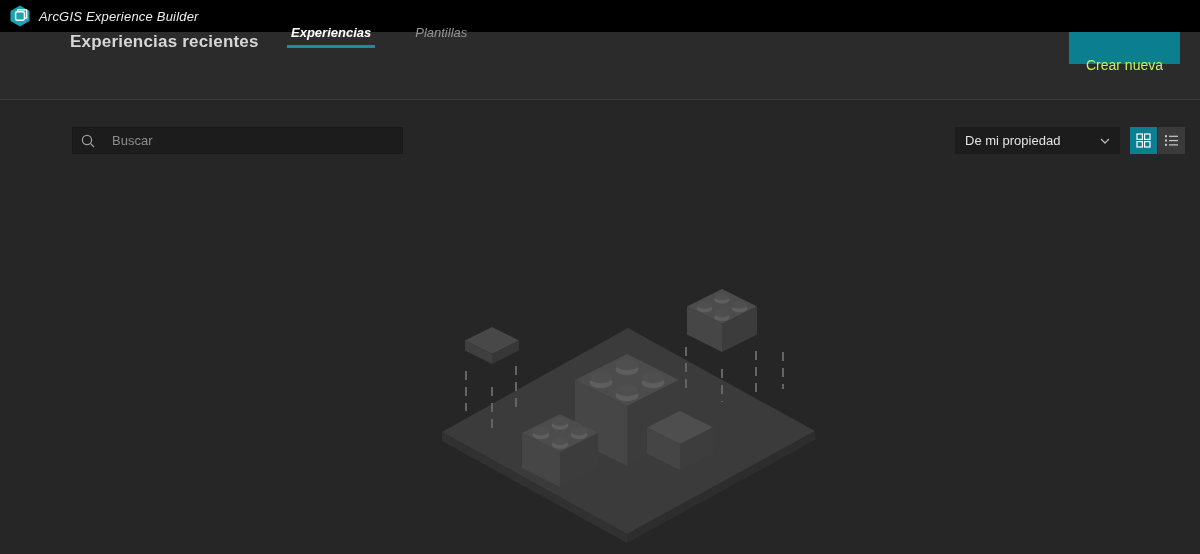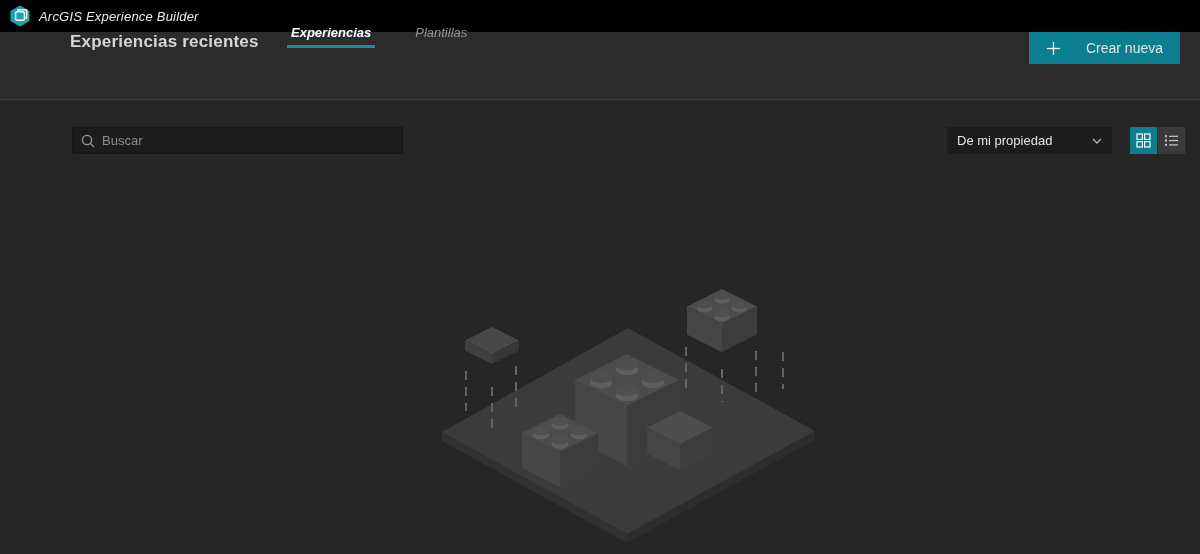"Crear nueva" .create-btn { color: #e5e5e5 -> #bef264; flex-direction: none -> column }
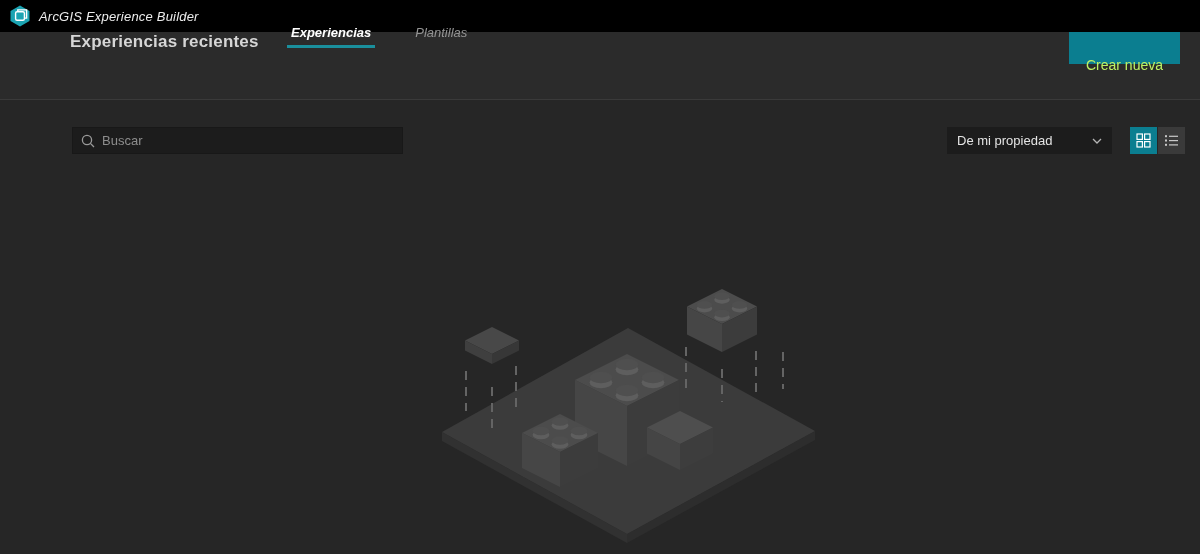"Buscar" .searchbox input { margin-left: 7px -> 17px }
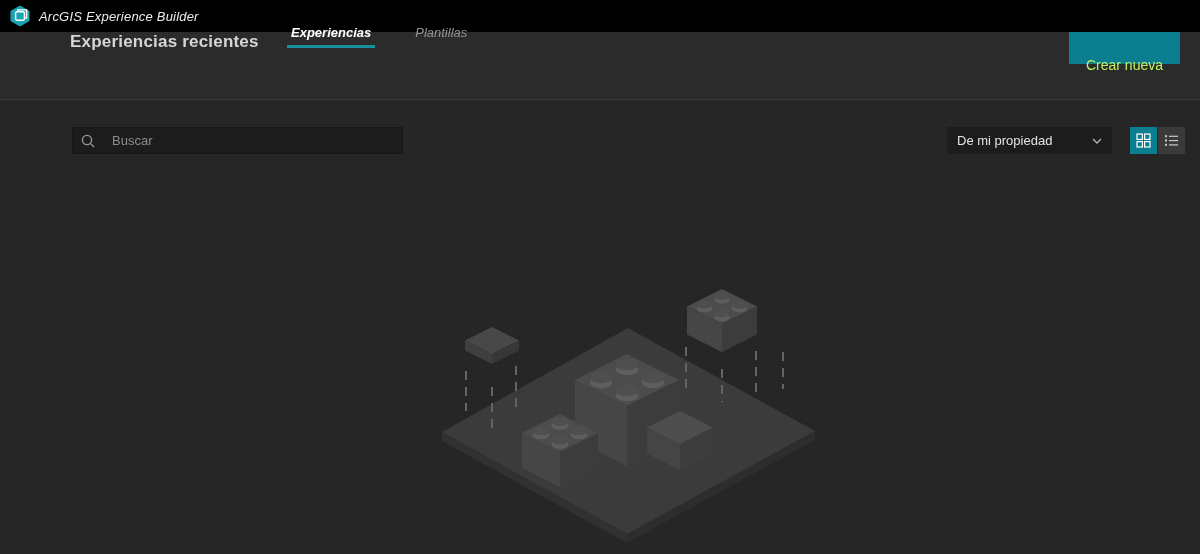"De mi propiedad" .filters { gap: 18px -> 10px }
